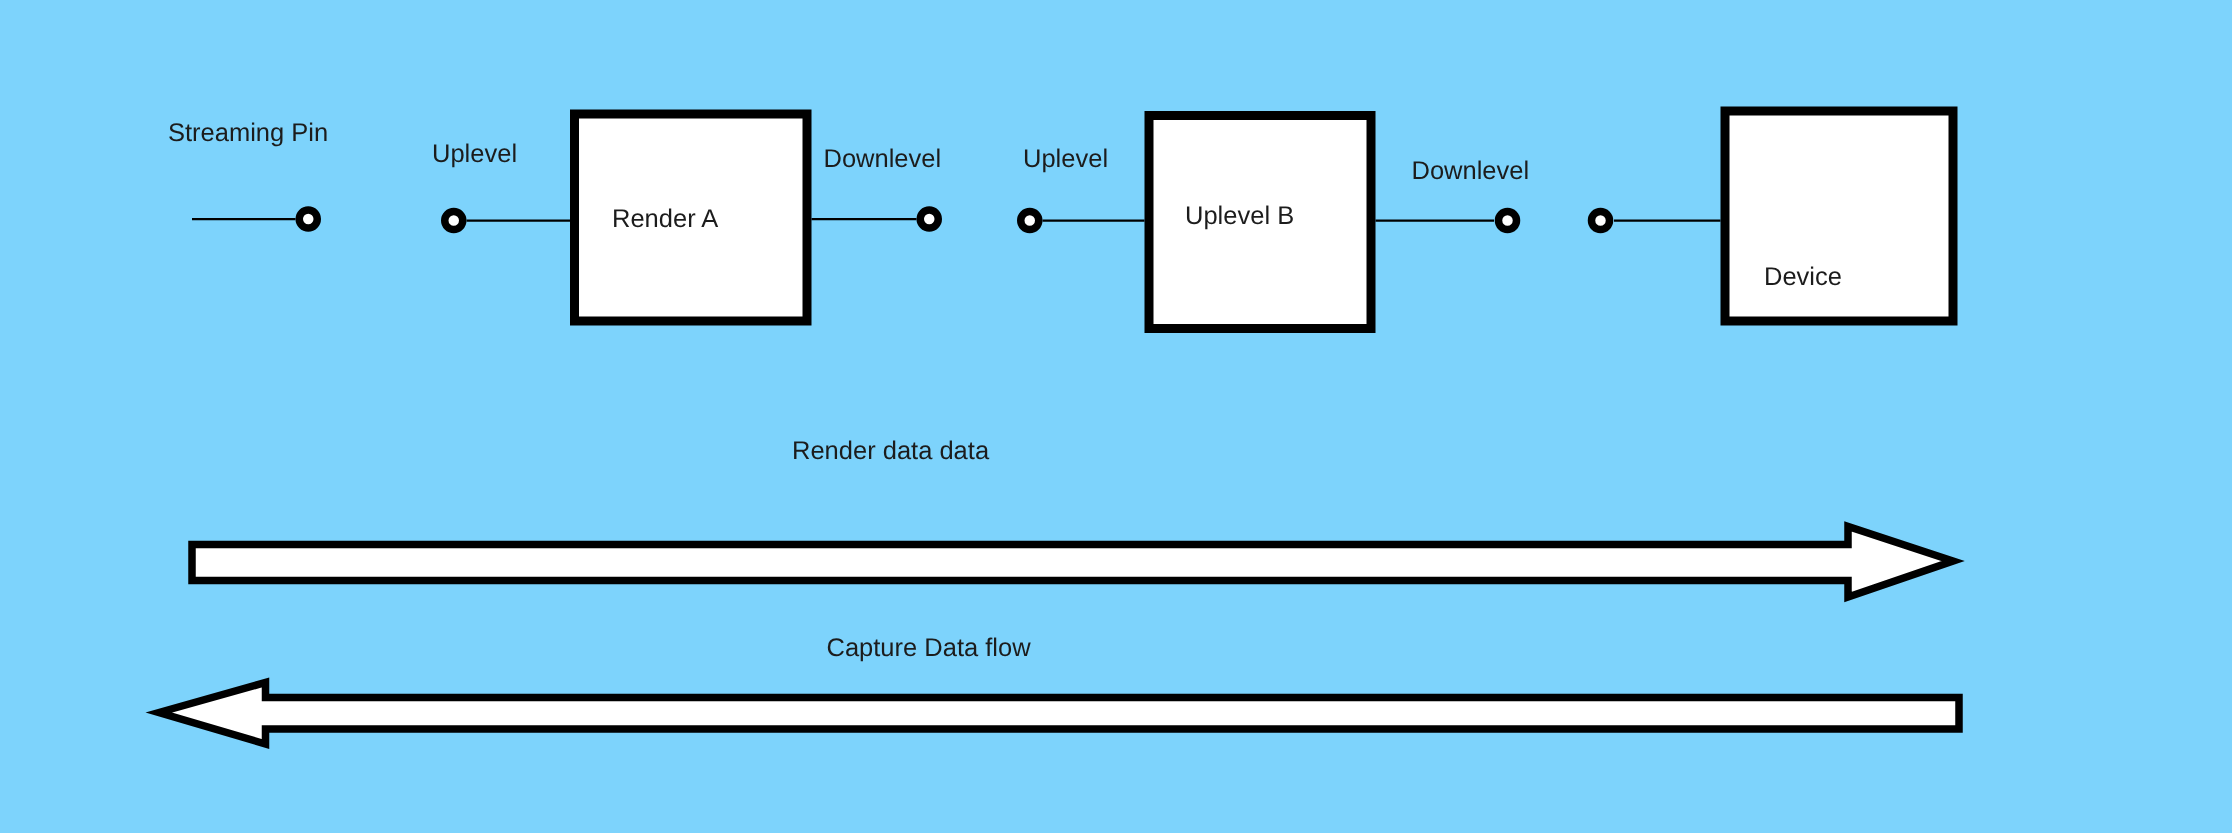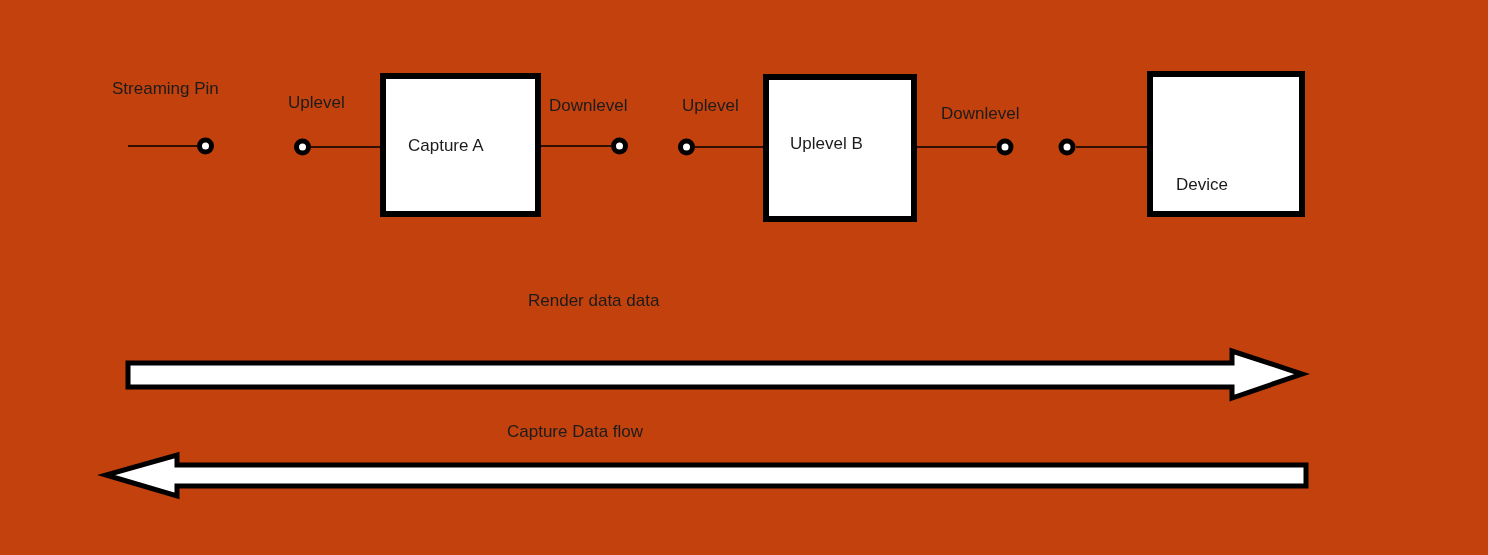"Streaming Pin" .canvas { background: #c2410c -> #7dd3fc }
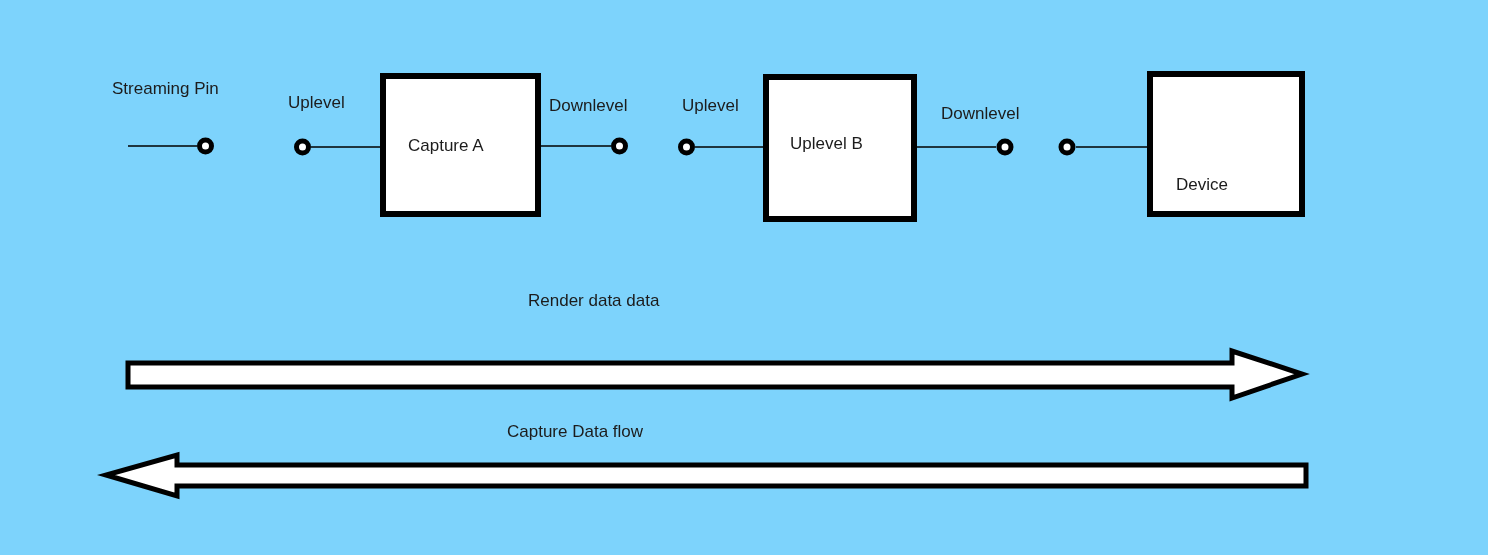"Capture A" div.lbl { text: Capture -> Render }
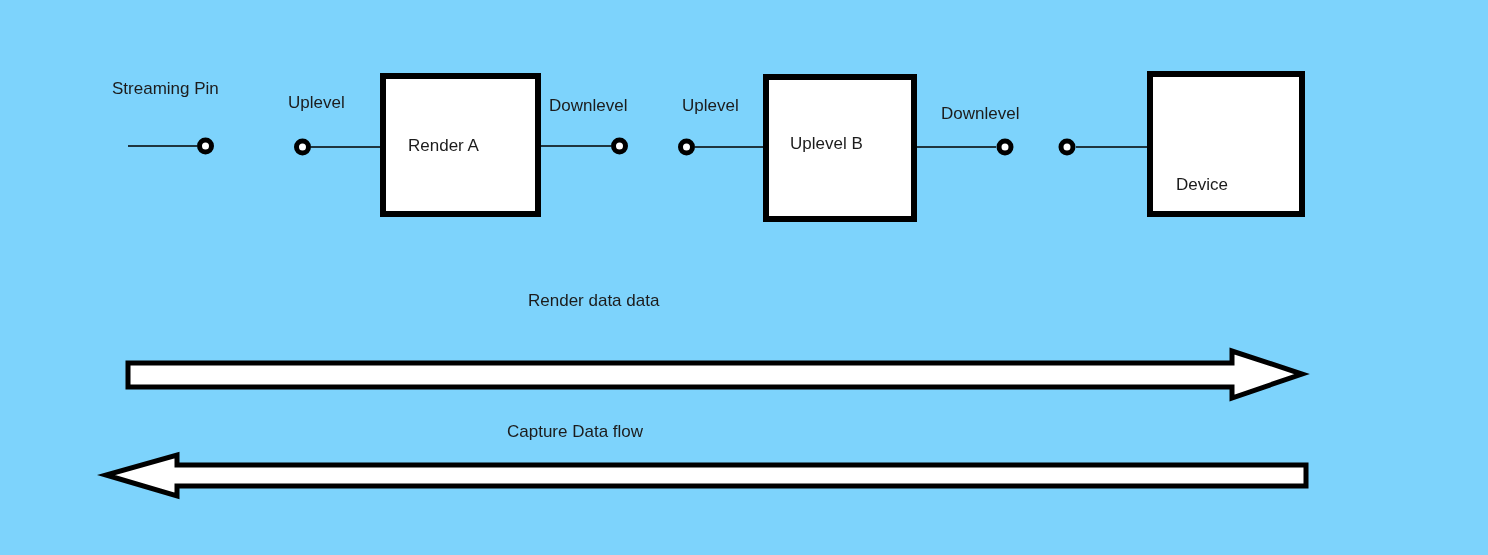"Capture Data flow" div.lbl { left: 507px -> 551px }
